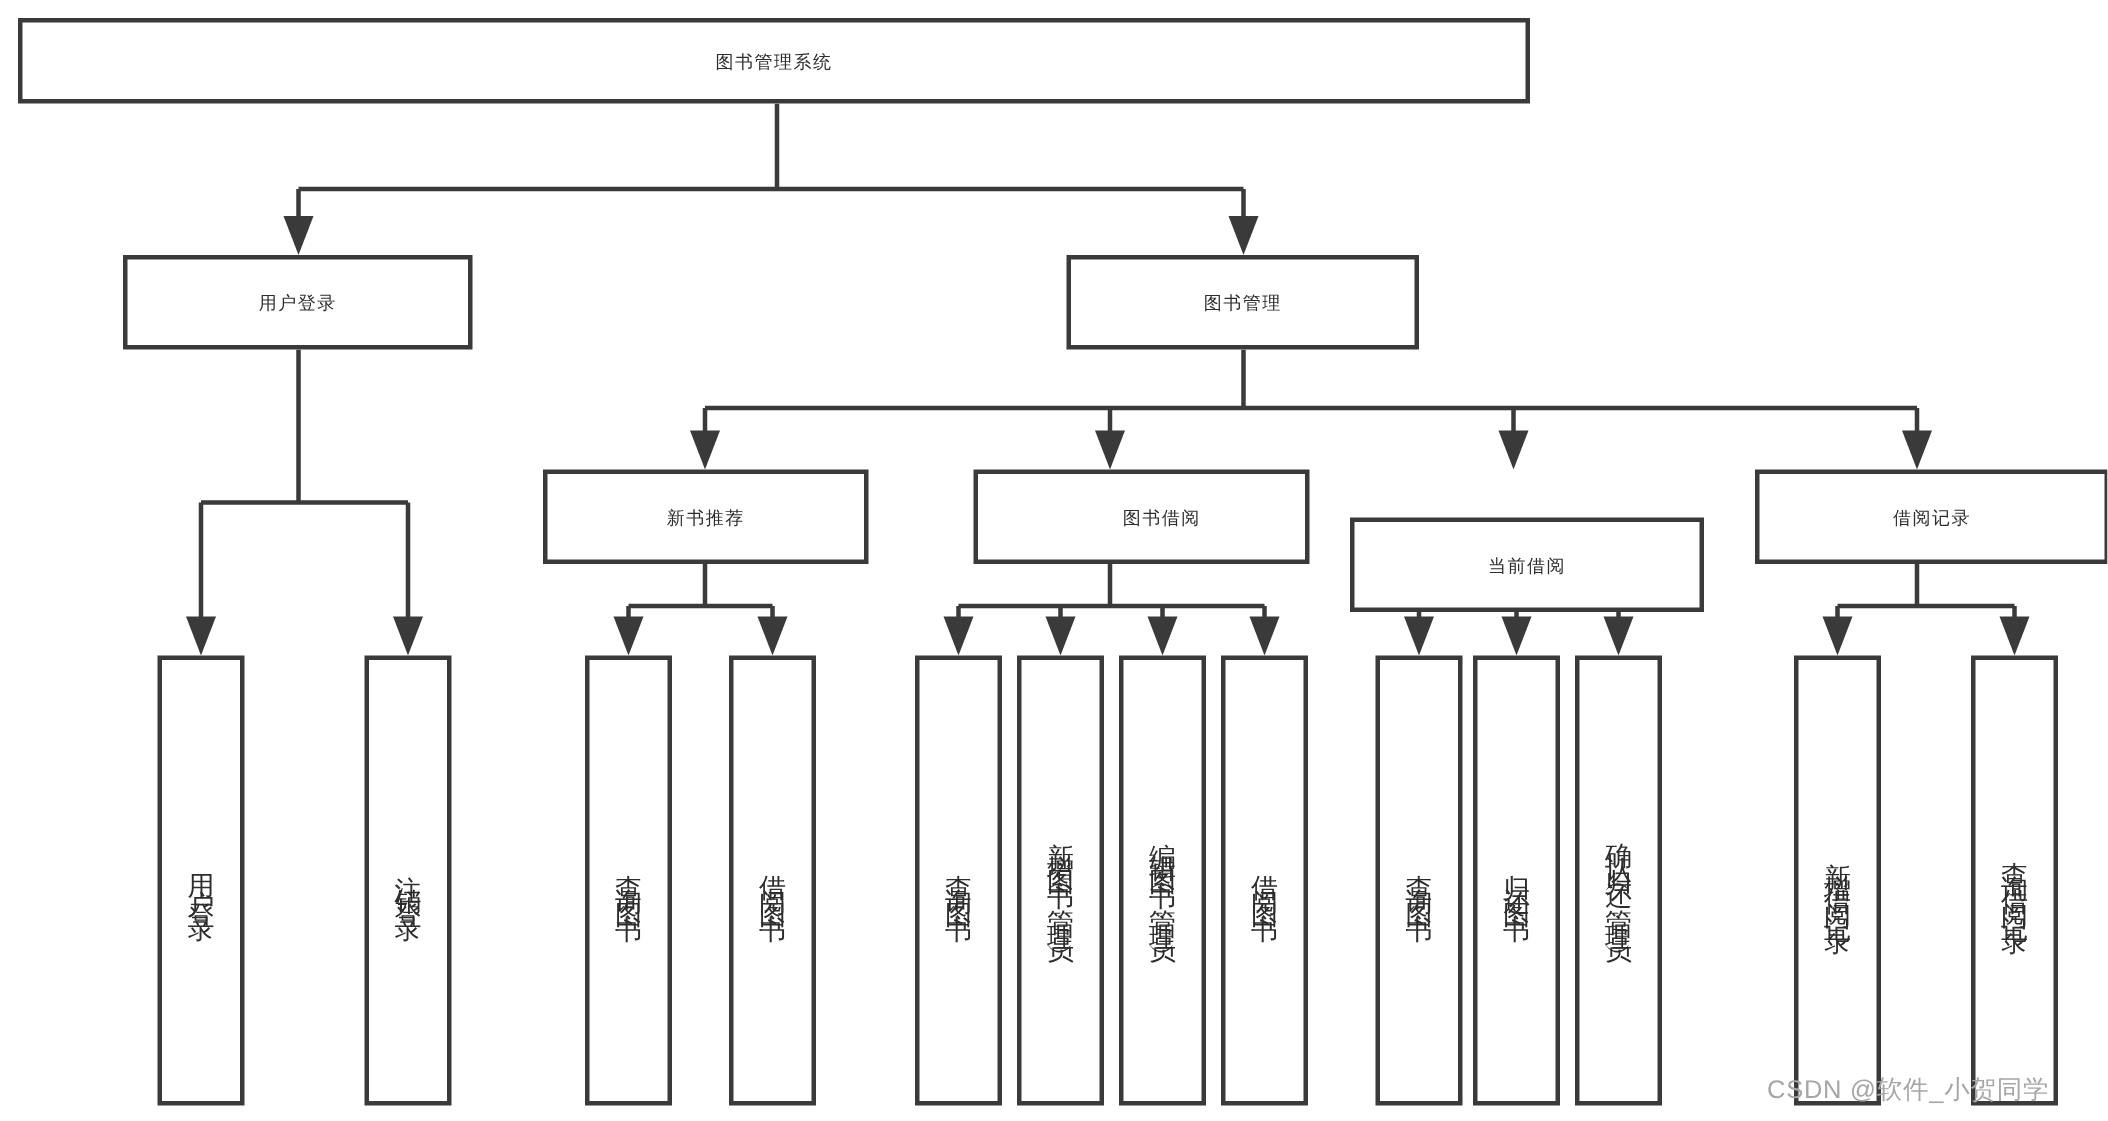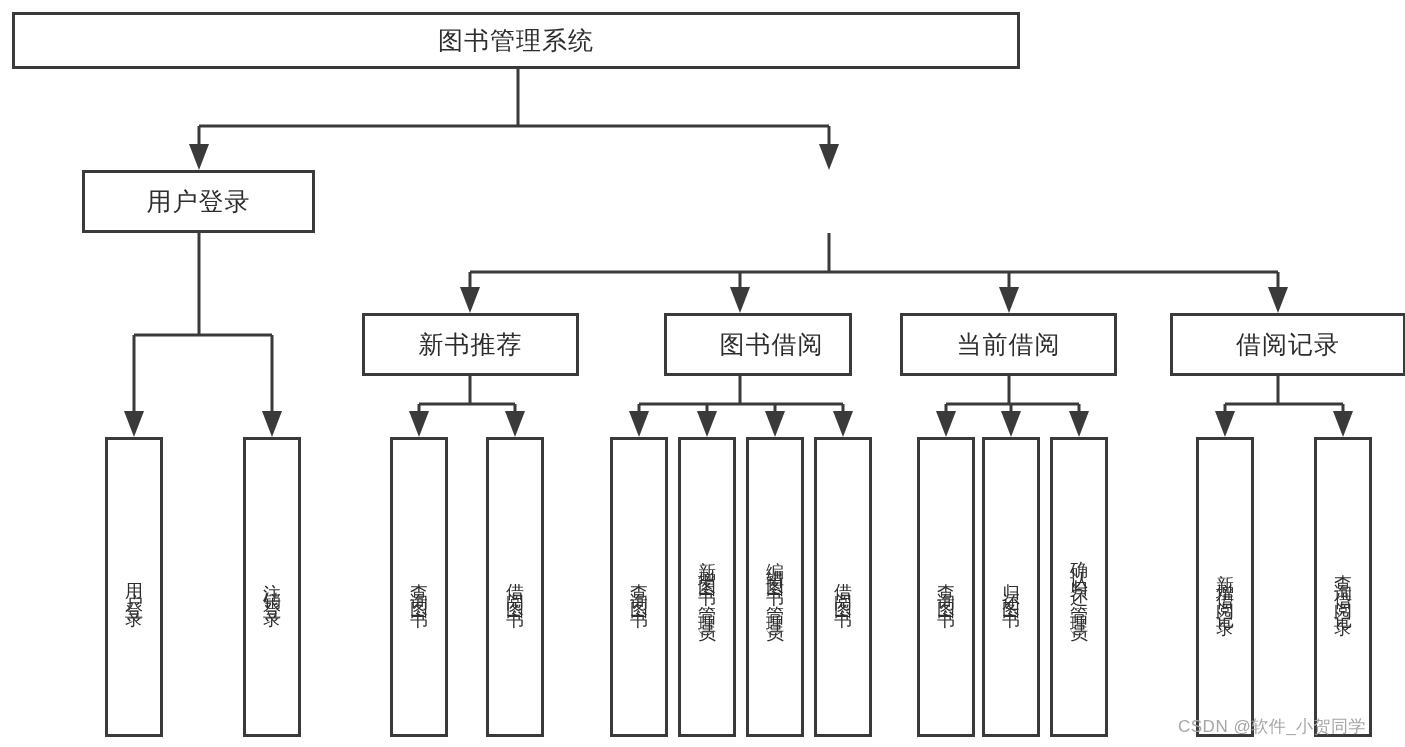"图书管理系统" .node { font-size: 25px -> 12px }
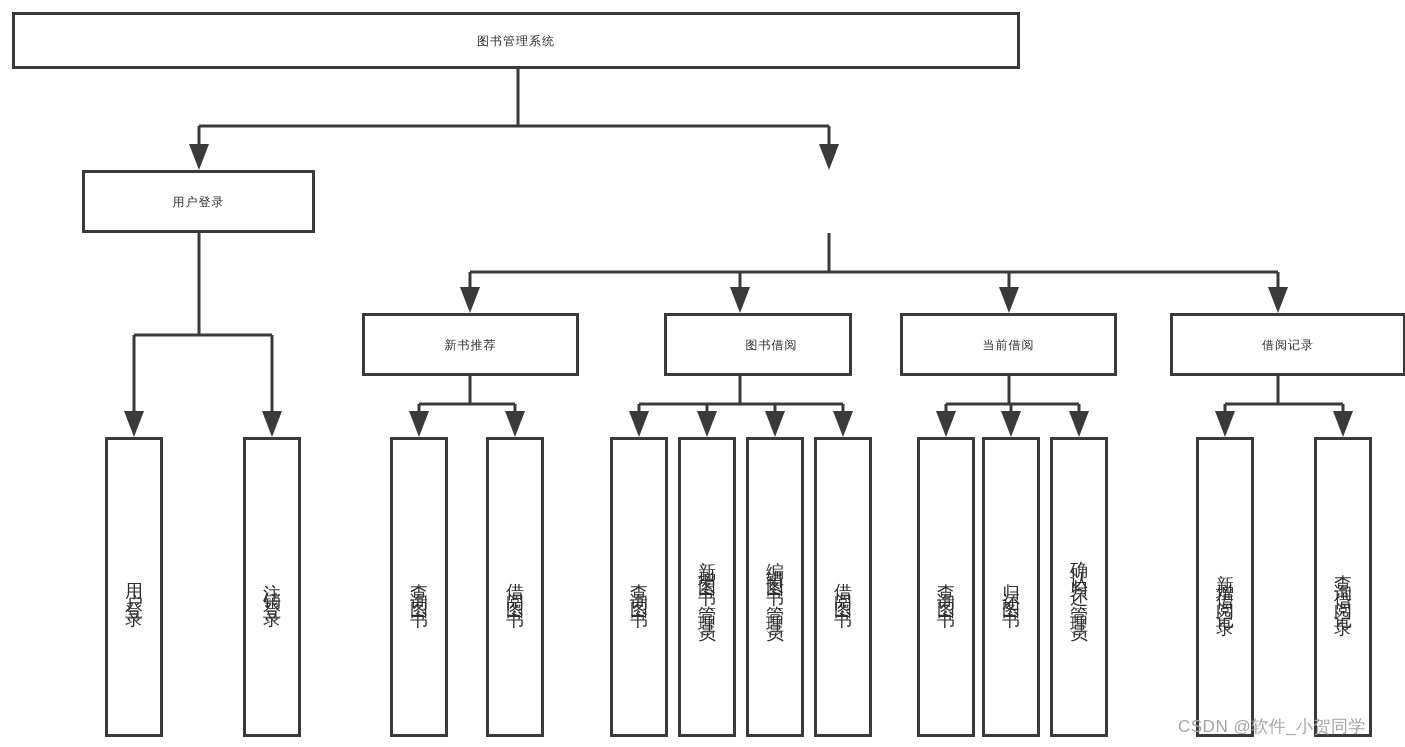"图书管理" div.node { html: none -> <div>图书管理</div> }
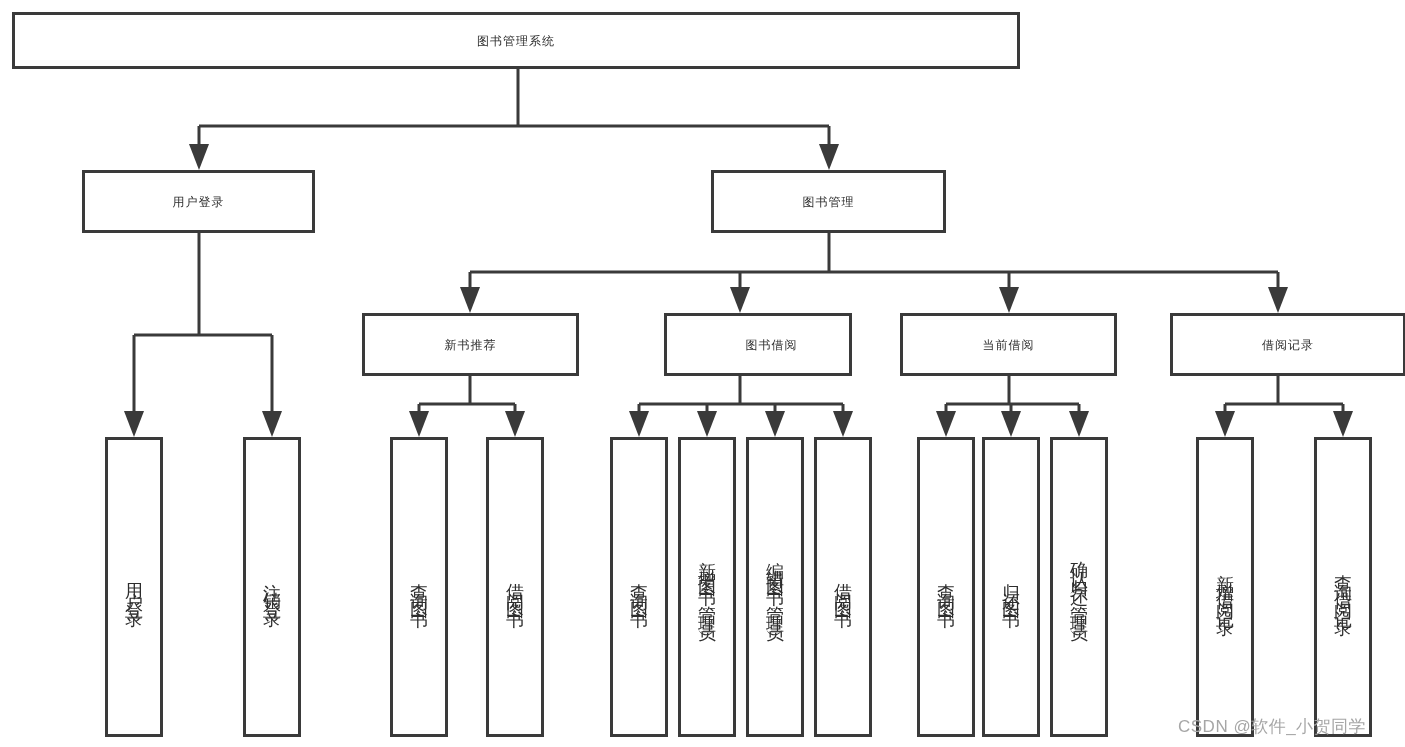"图书借阅" .n-bookborrow { left: 664px -> 649px; width: 188px -> 224px }
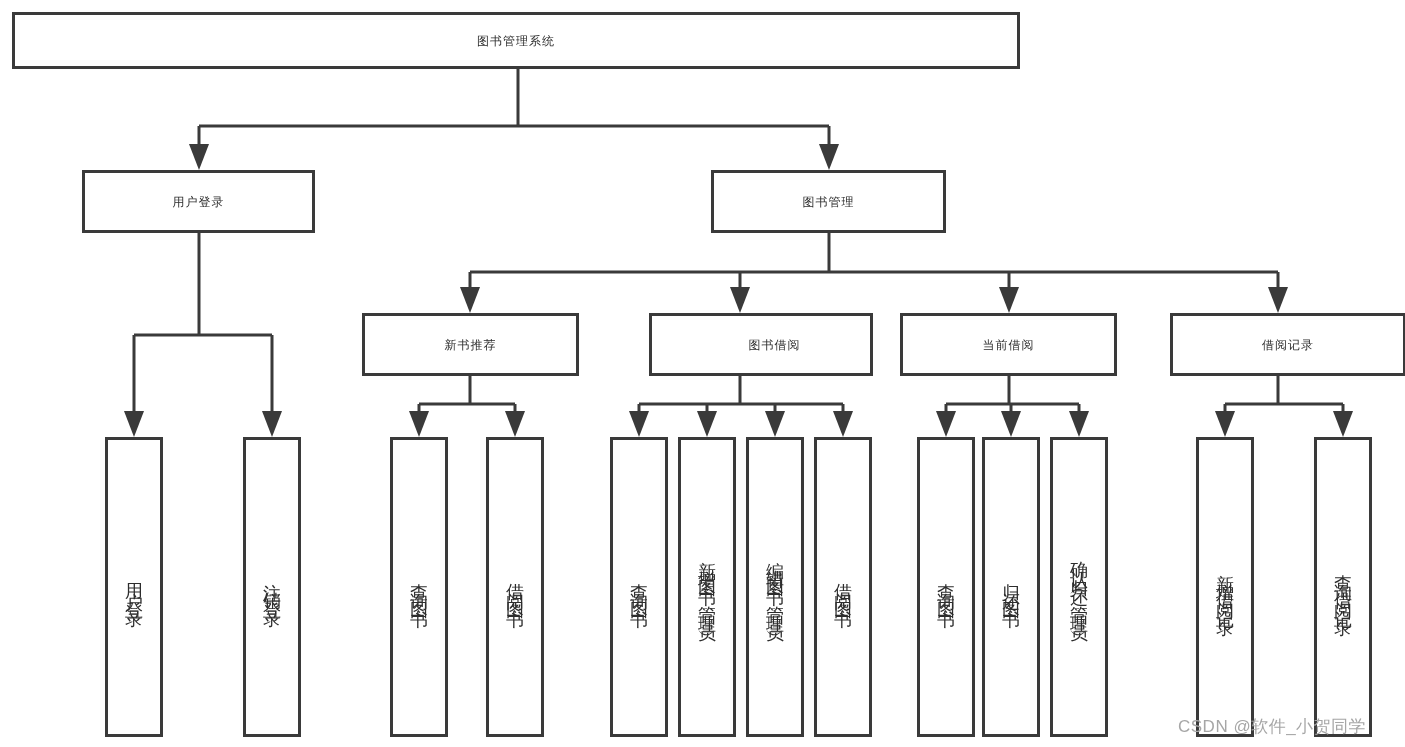"当前借阅" .n-curborrow { margin-top: none -> 32px; width: 217px -> 236px }
